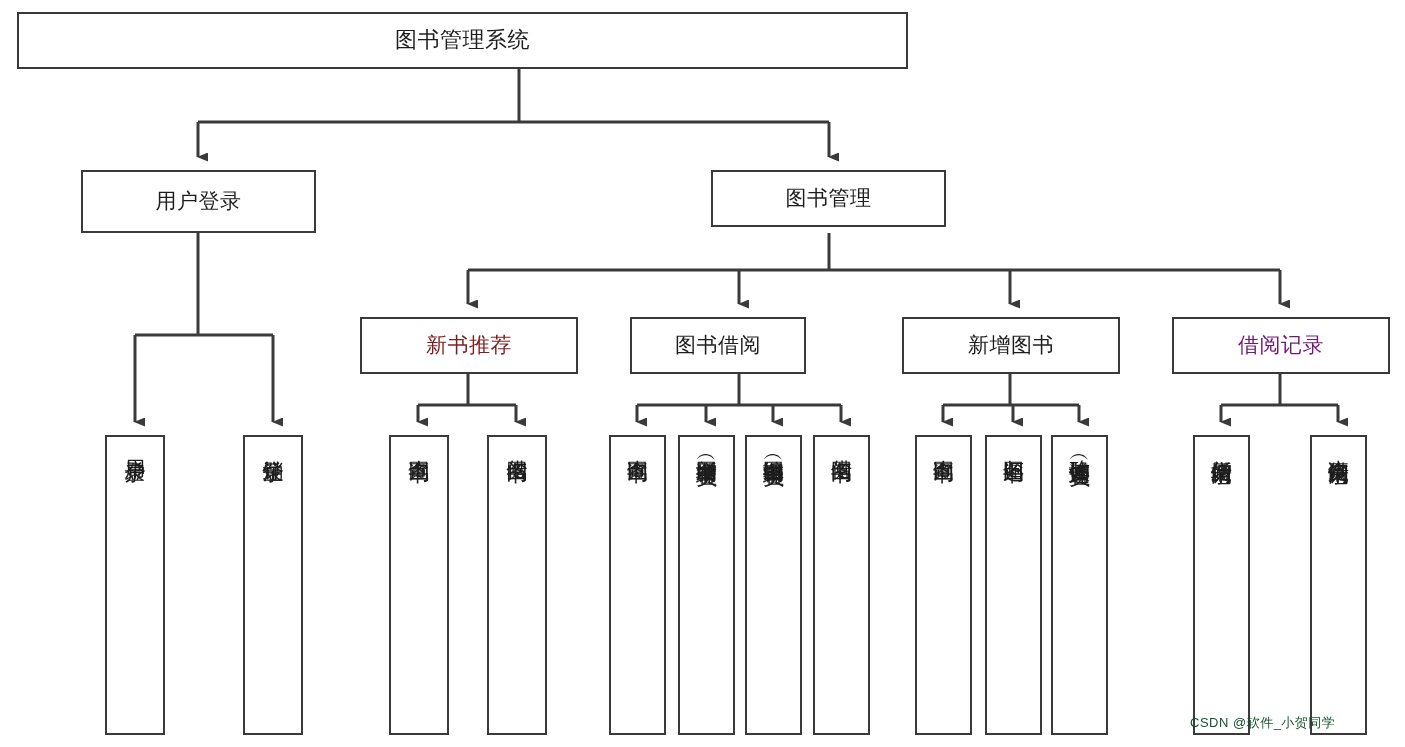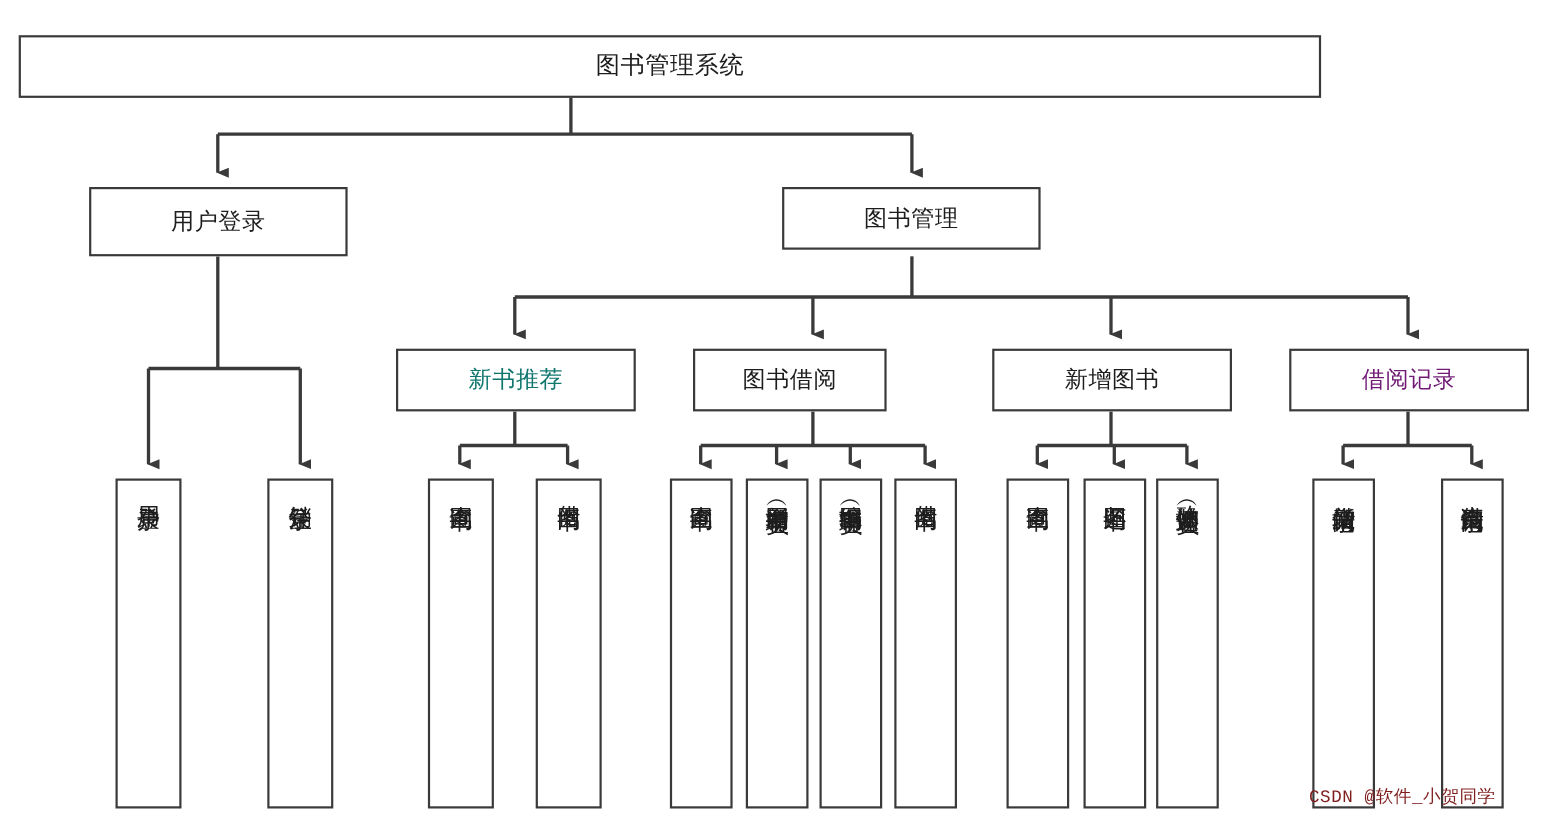"图书管理系统" div.node { margin-top: 20px -> none; width: 1184px -> 891px }
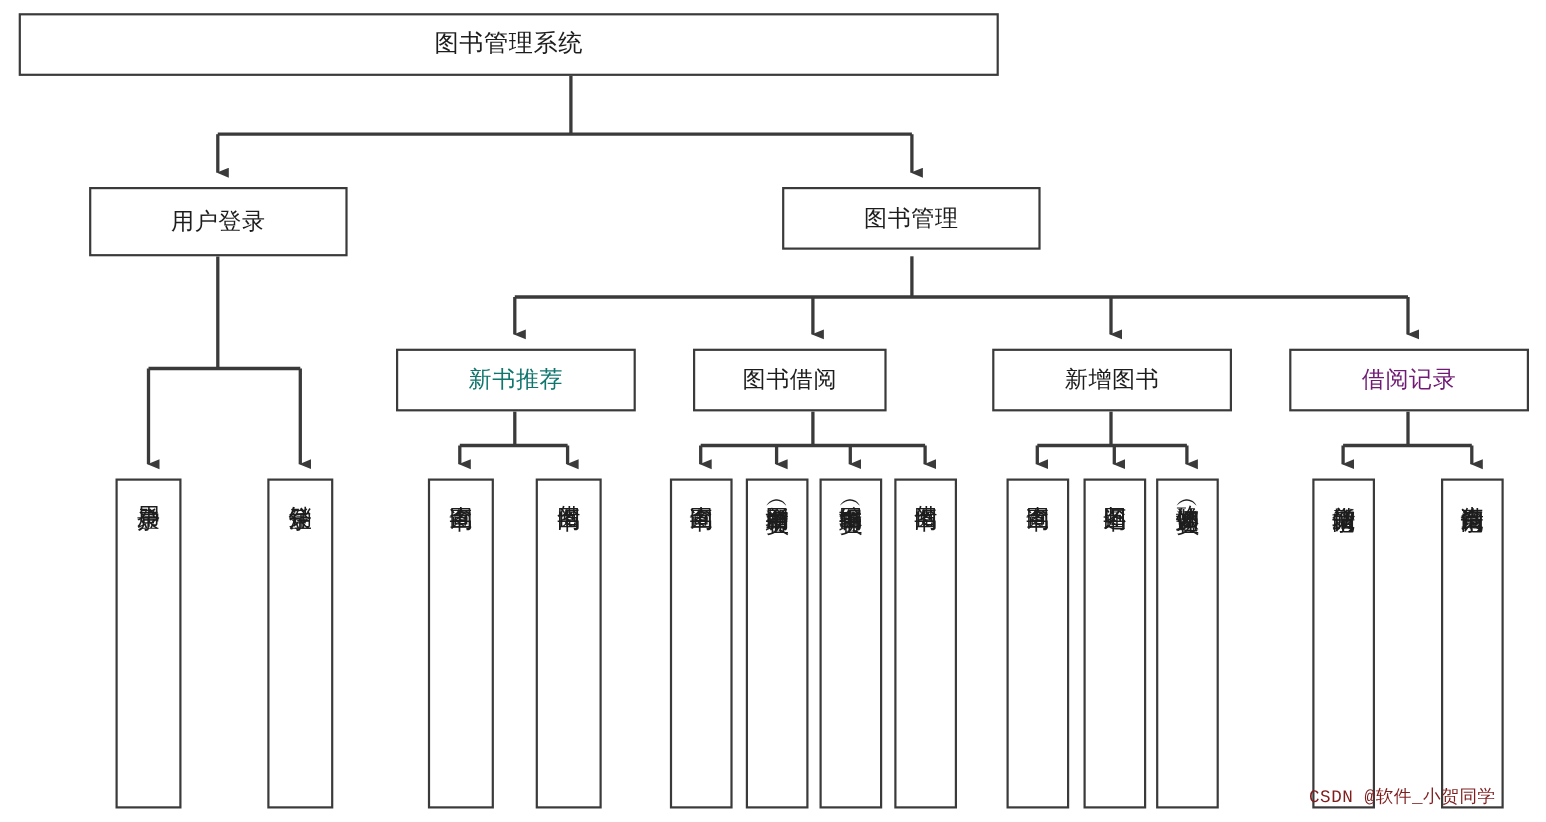"新书推荐" span.node-label { color: #0f766e -> #7f1d1d }
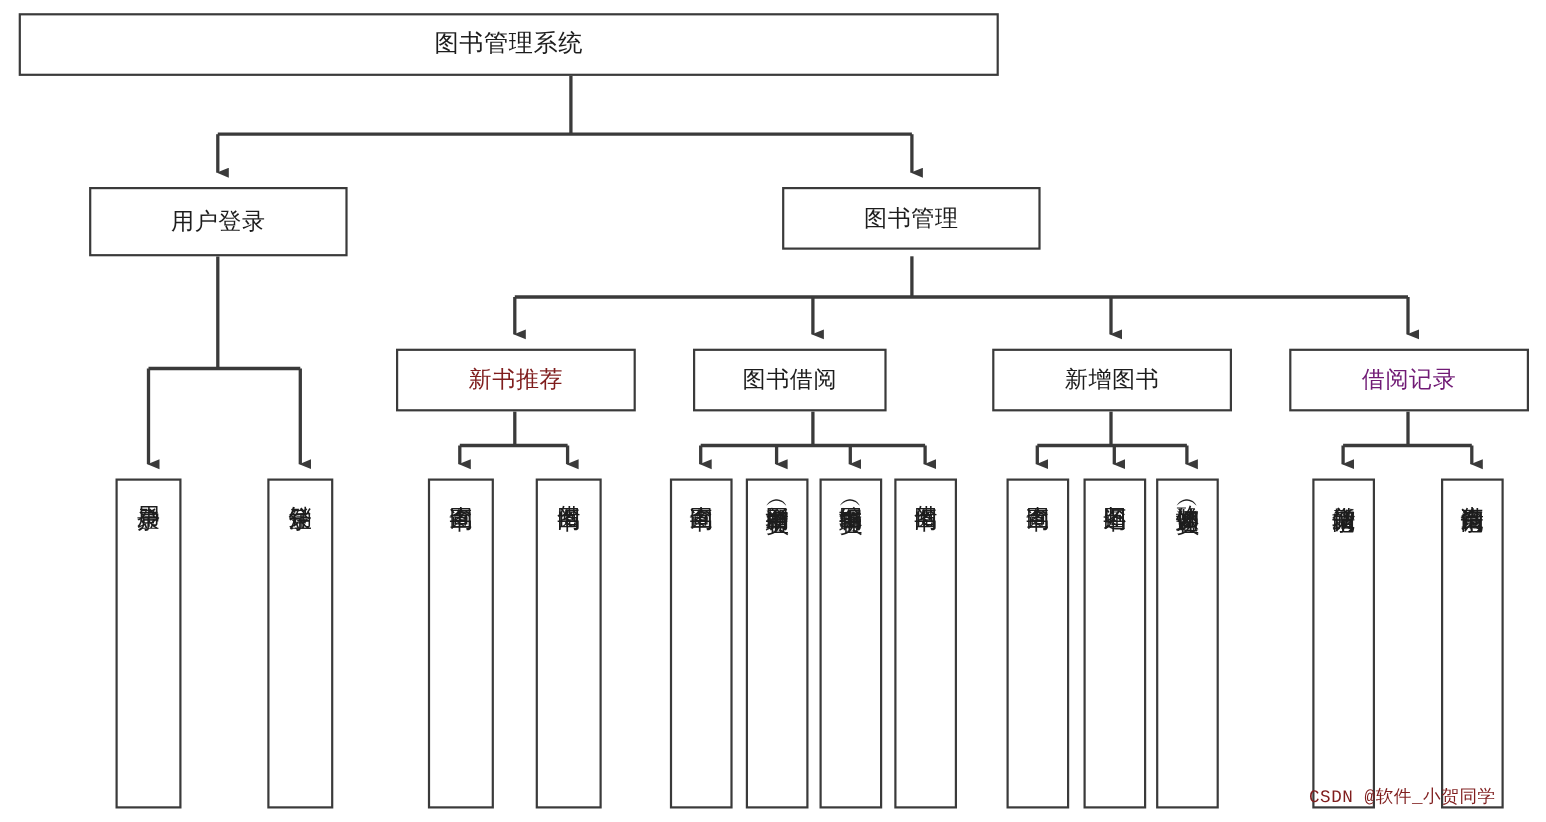"CSDN @软件_小贺同学" .watermark { color: #7f1d1d -> #14532d; font-family: Liberation Mono, monospace -> Liberation Sans, sans-serif; font-size: 16px -> 13px }
